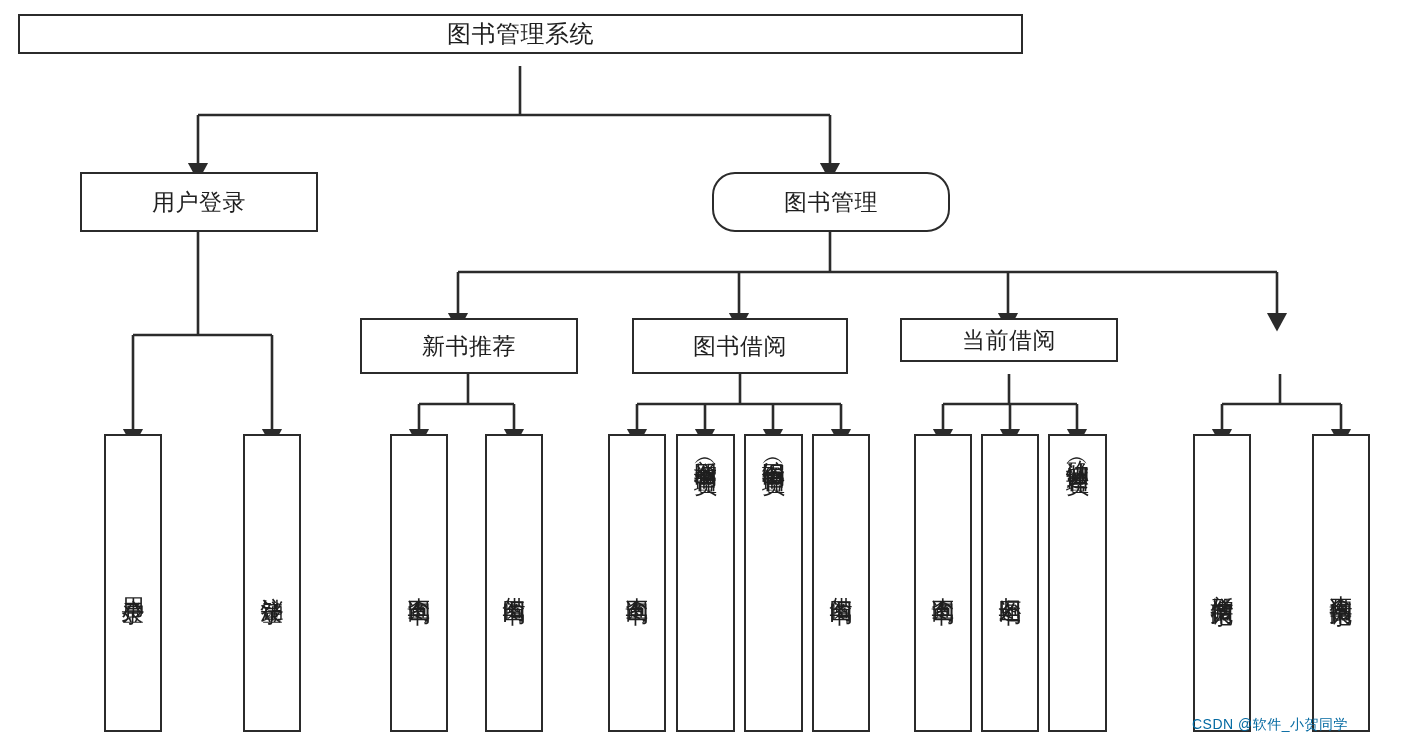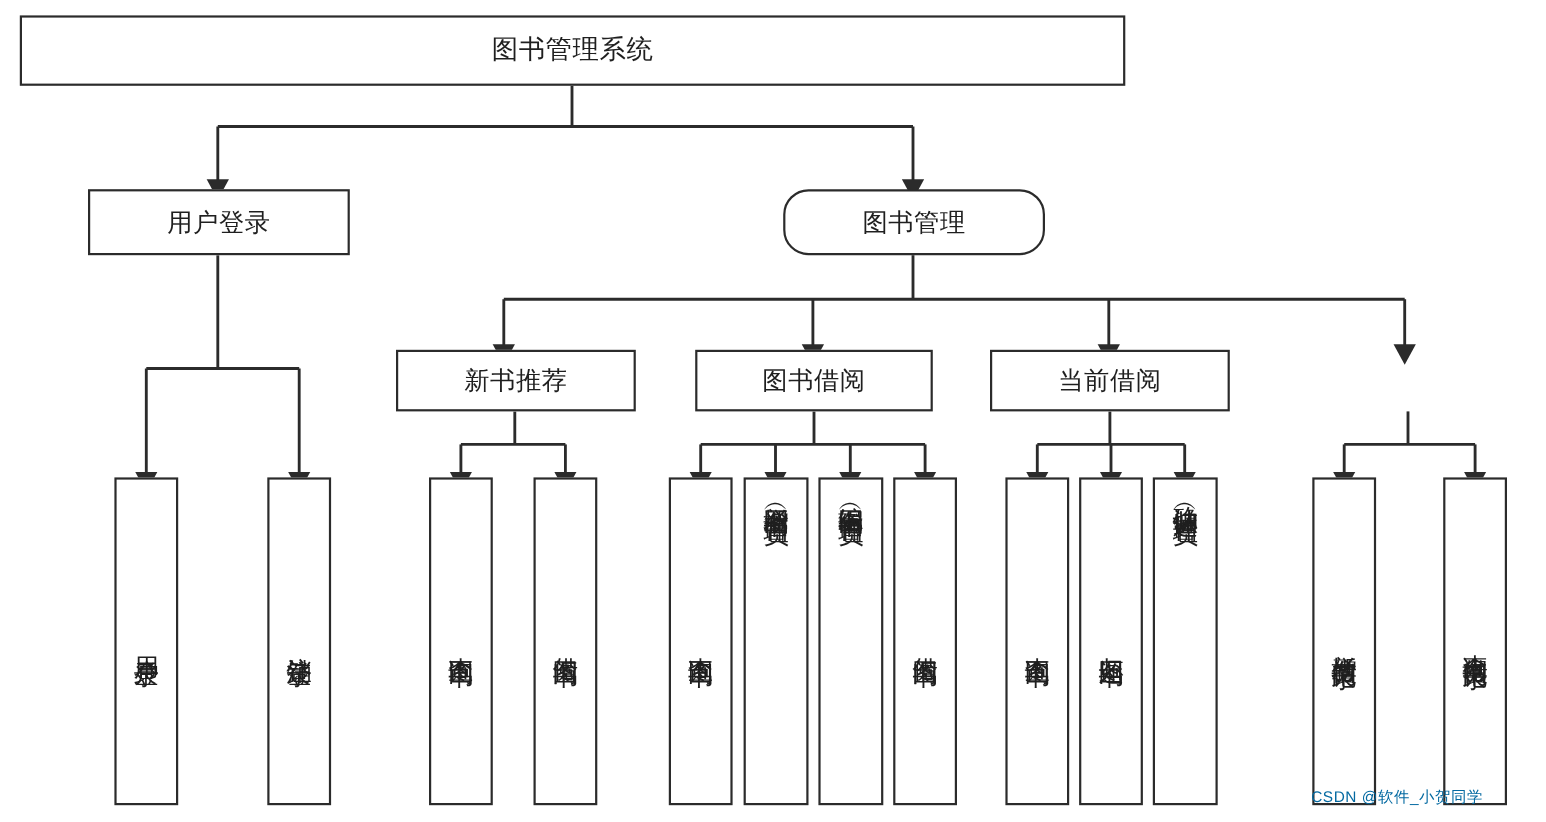"图书管理系统" div.node { height: 64px -> 40px }
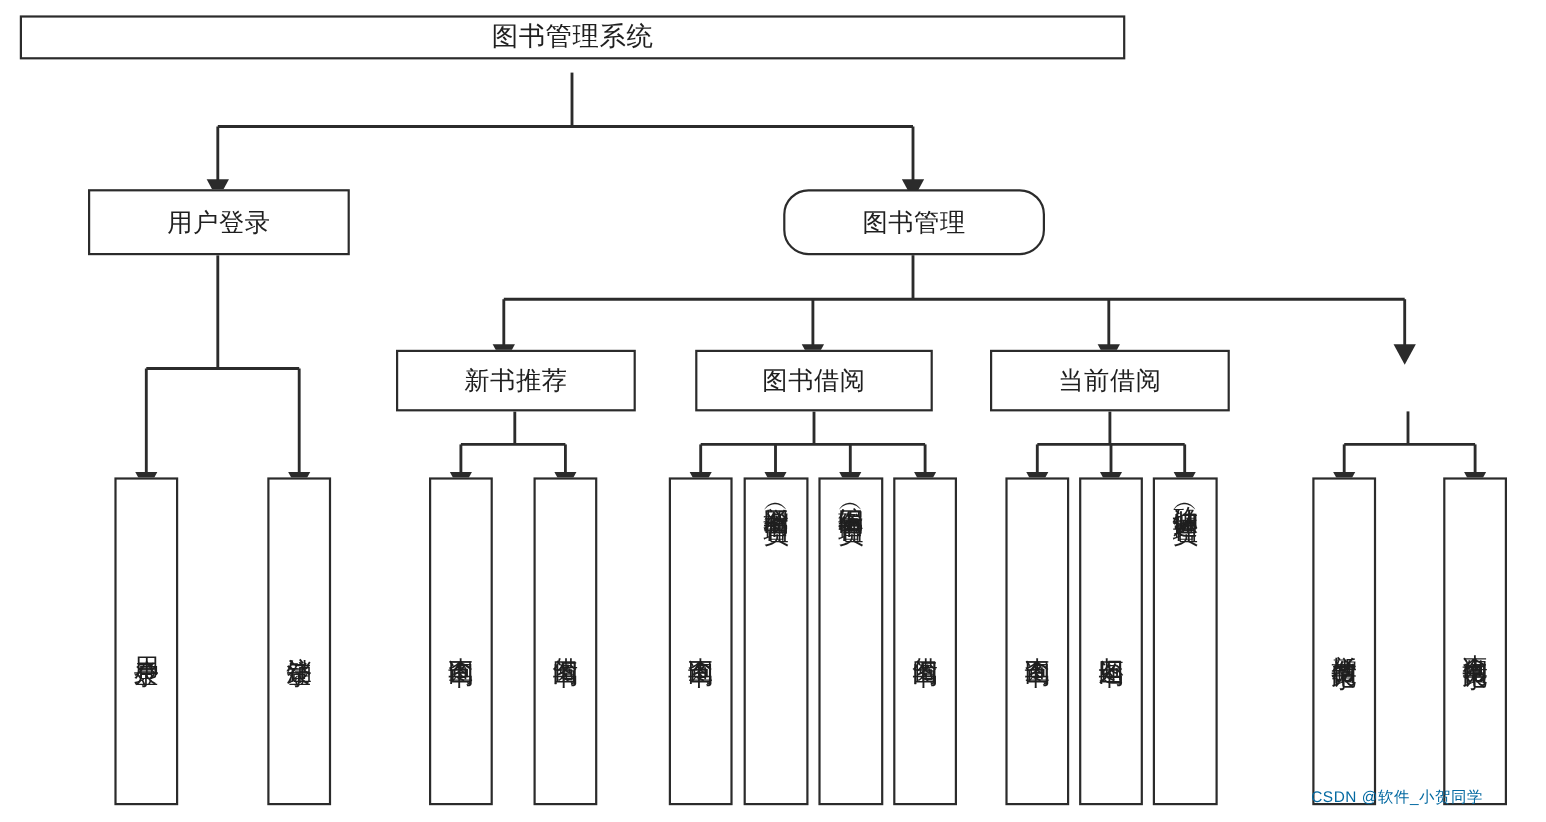"当前借阅" div.node { height: 56px -> 44px }
